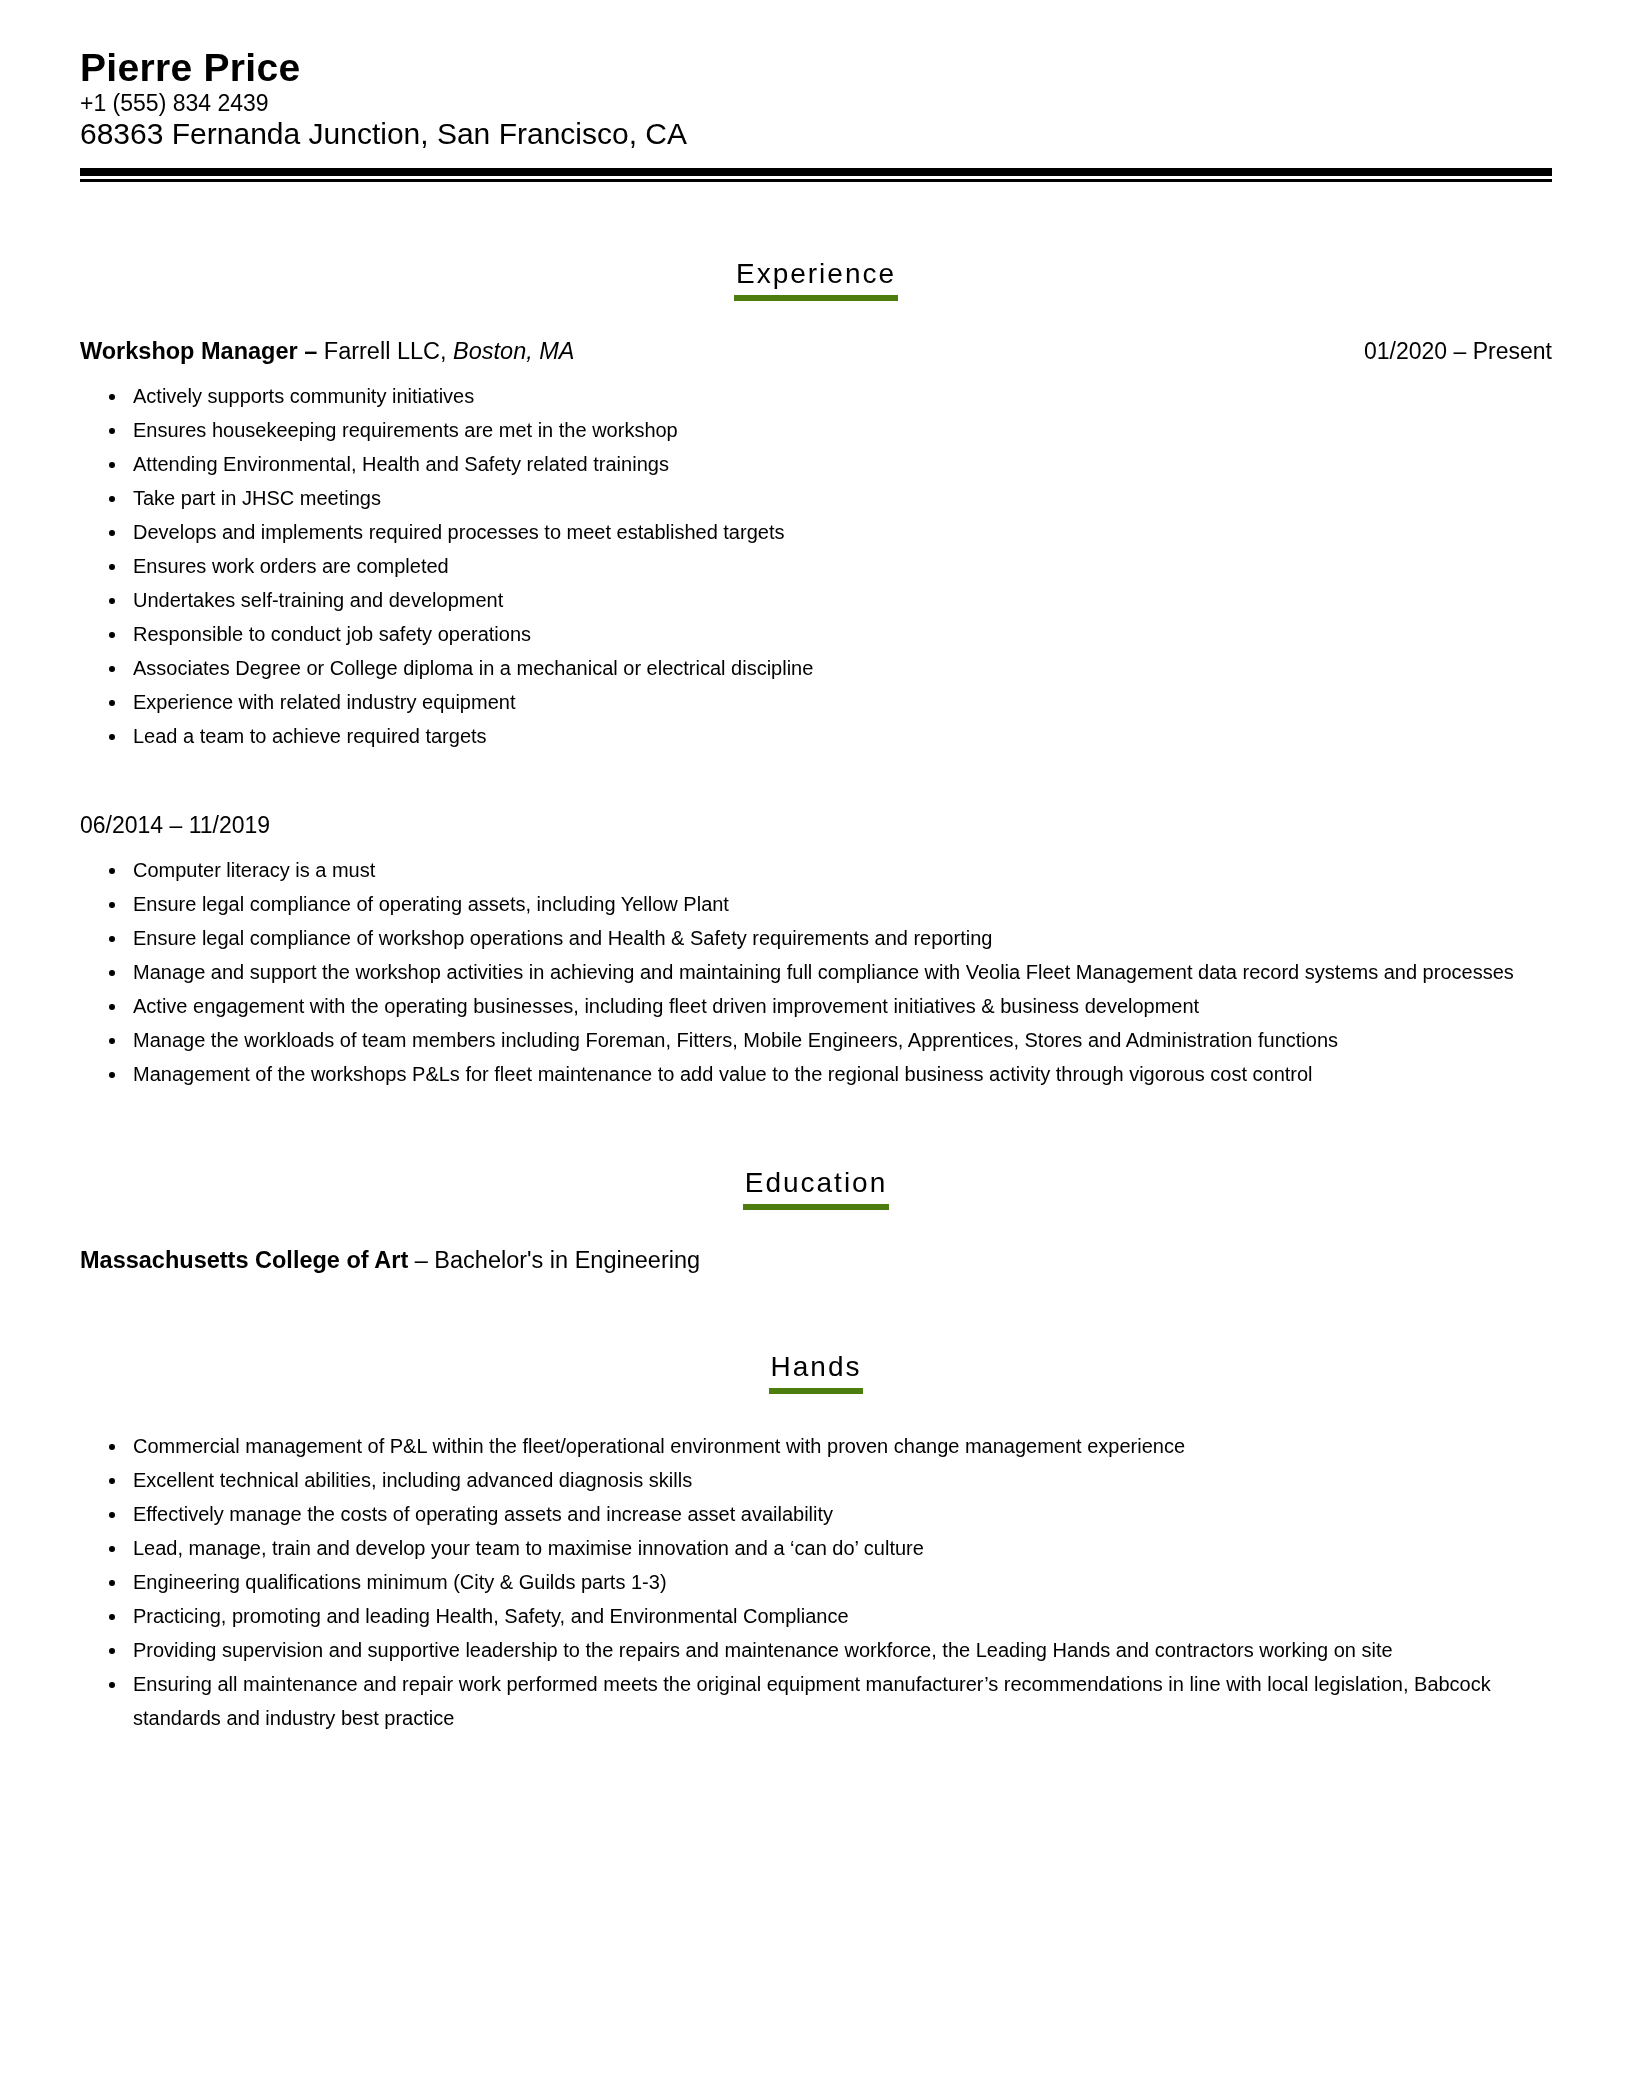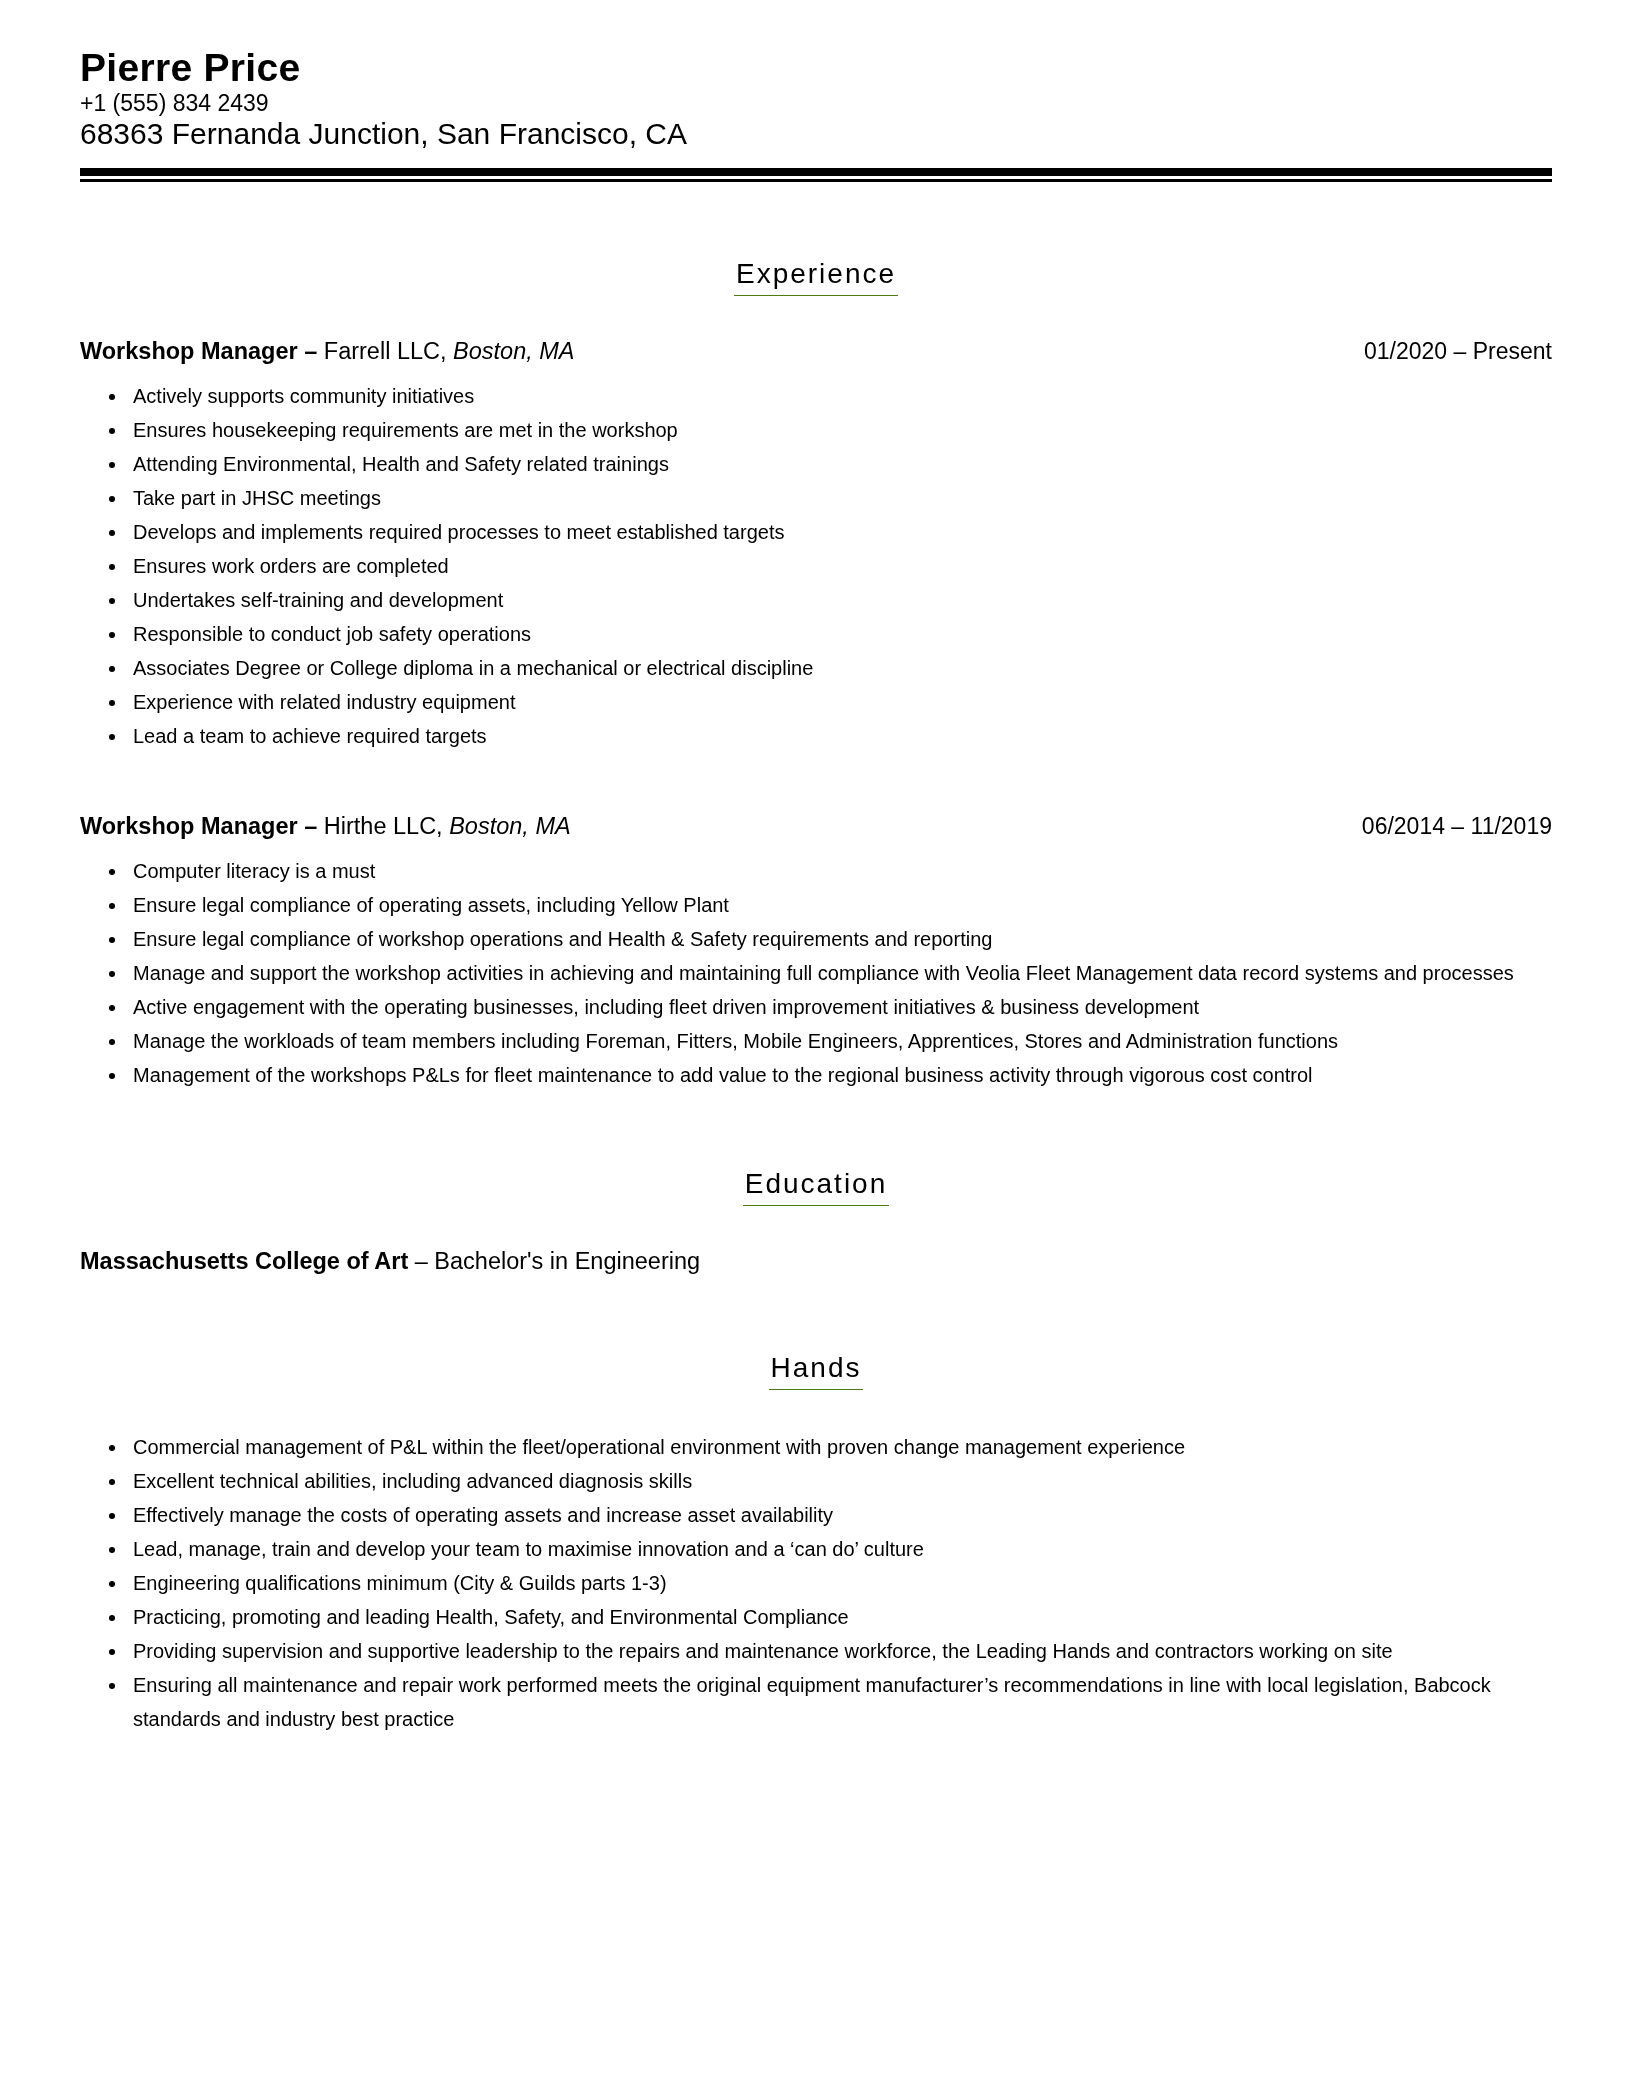"Experience" .section-title .underlined { border-bottom: 1px solid #4d7c0f -> 6px solid #4d7c0f }
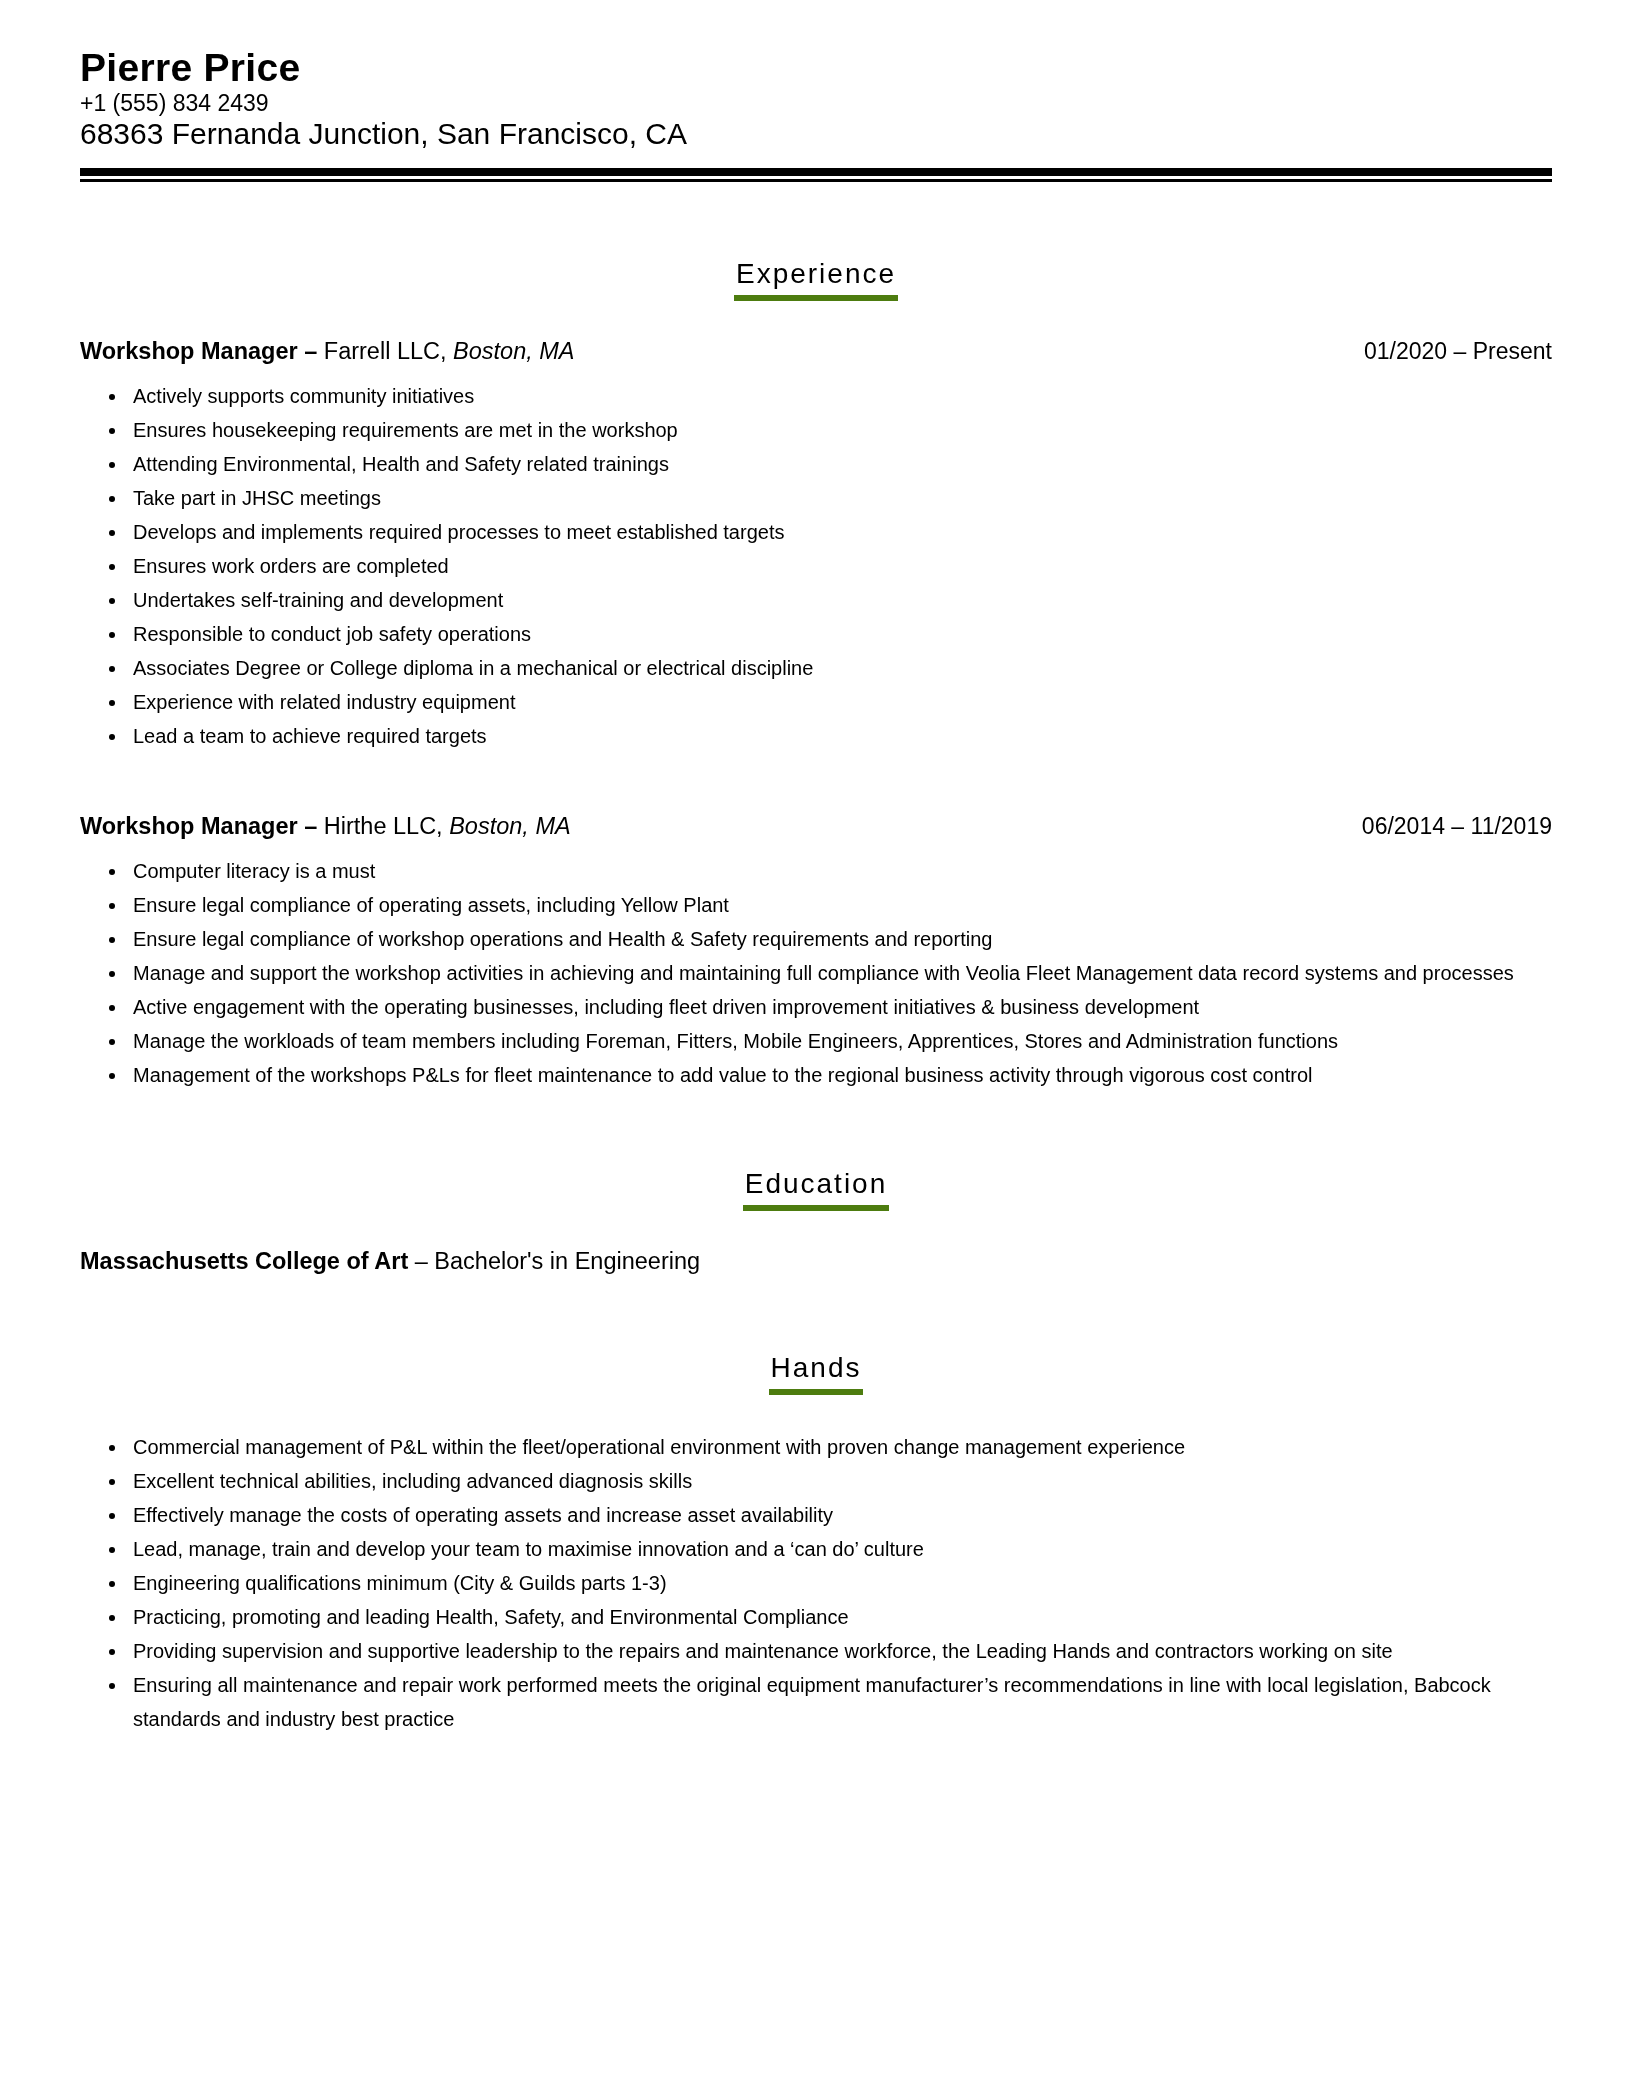"Workshop Manager – Hirthe LLC," div.job-title-line { html: <div> <span>Workshop Manager</span> <span>–</span> <span>Hirthe LLC,</span> <span>Boston, MA</span> </div> -> none }
